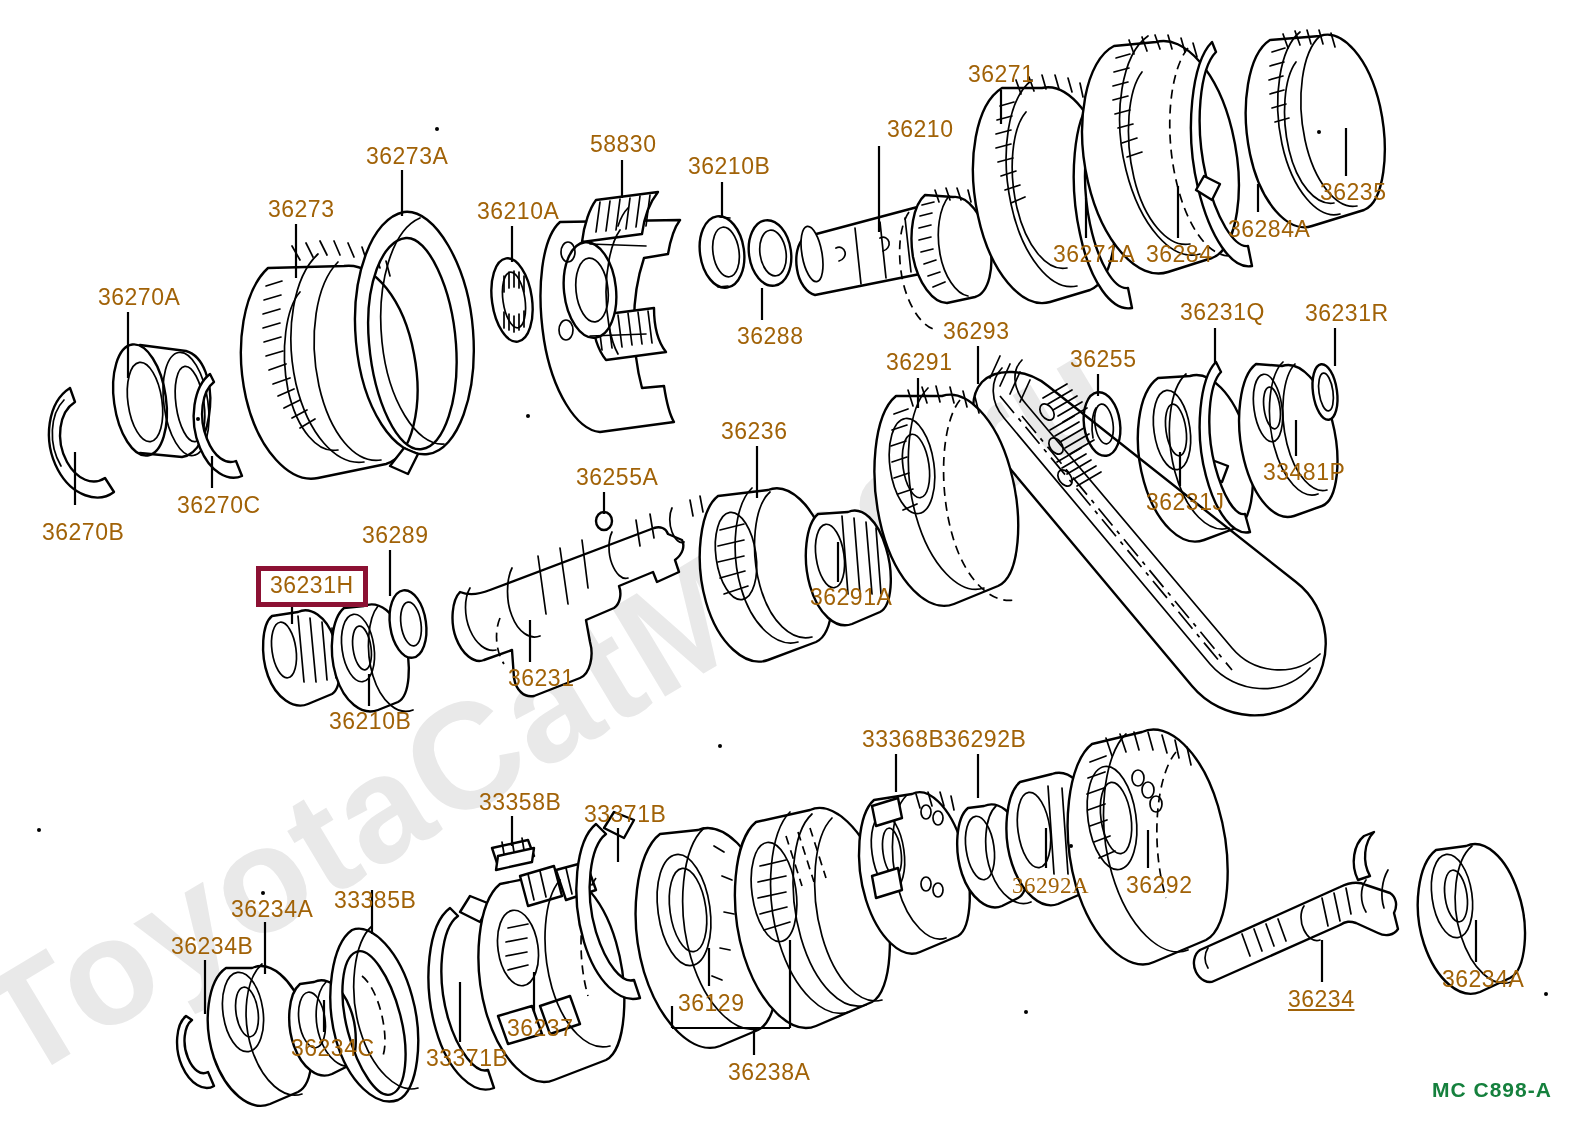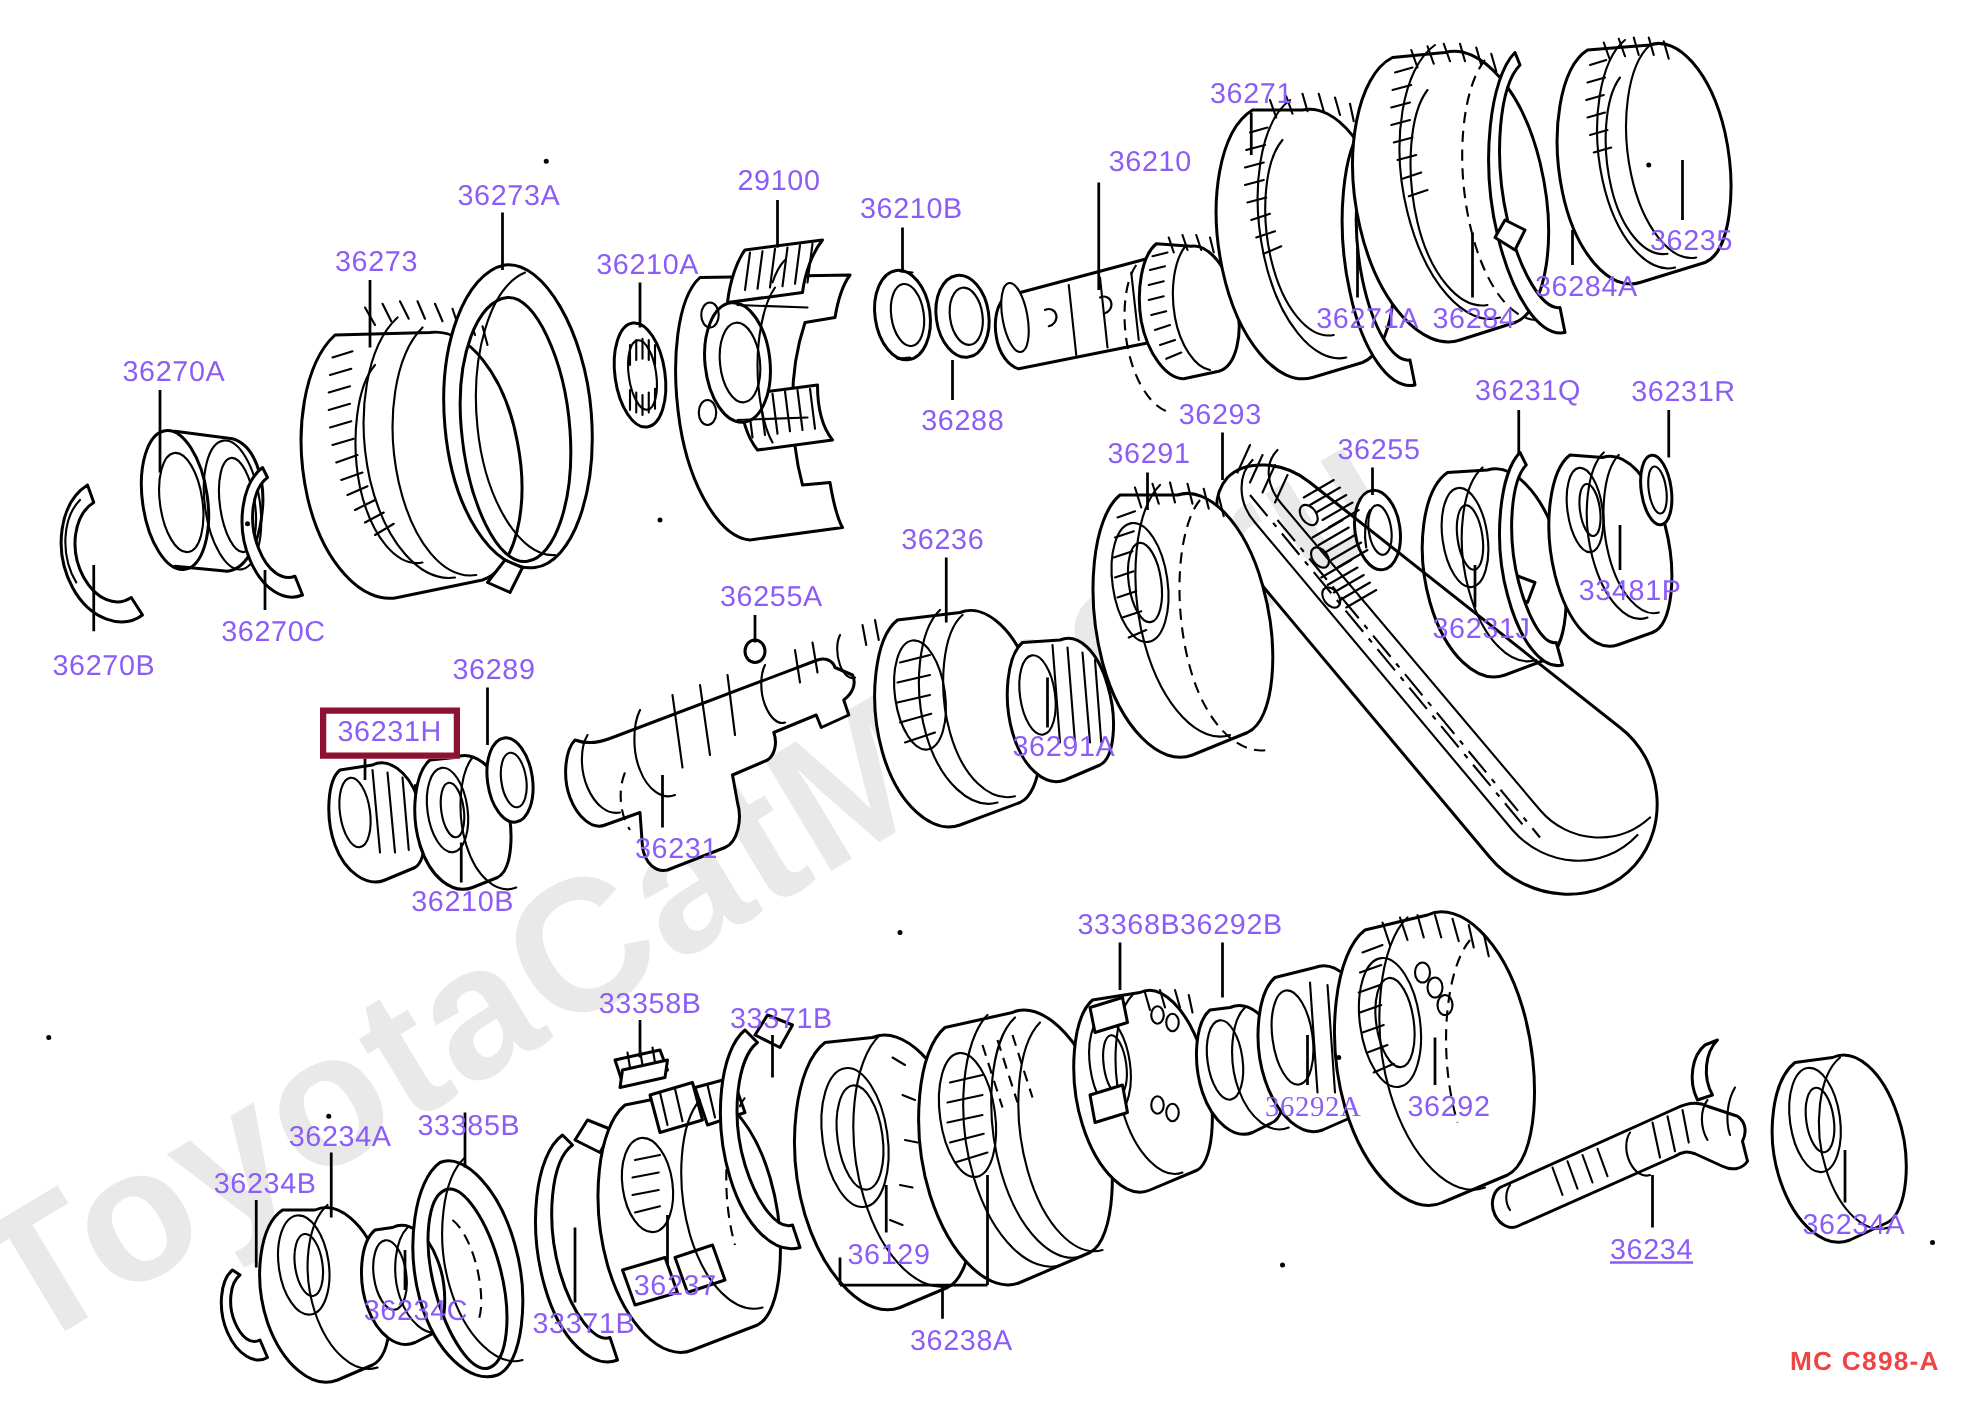"36271" .lbl { color: #8b5cf6 -> #a16207 }
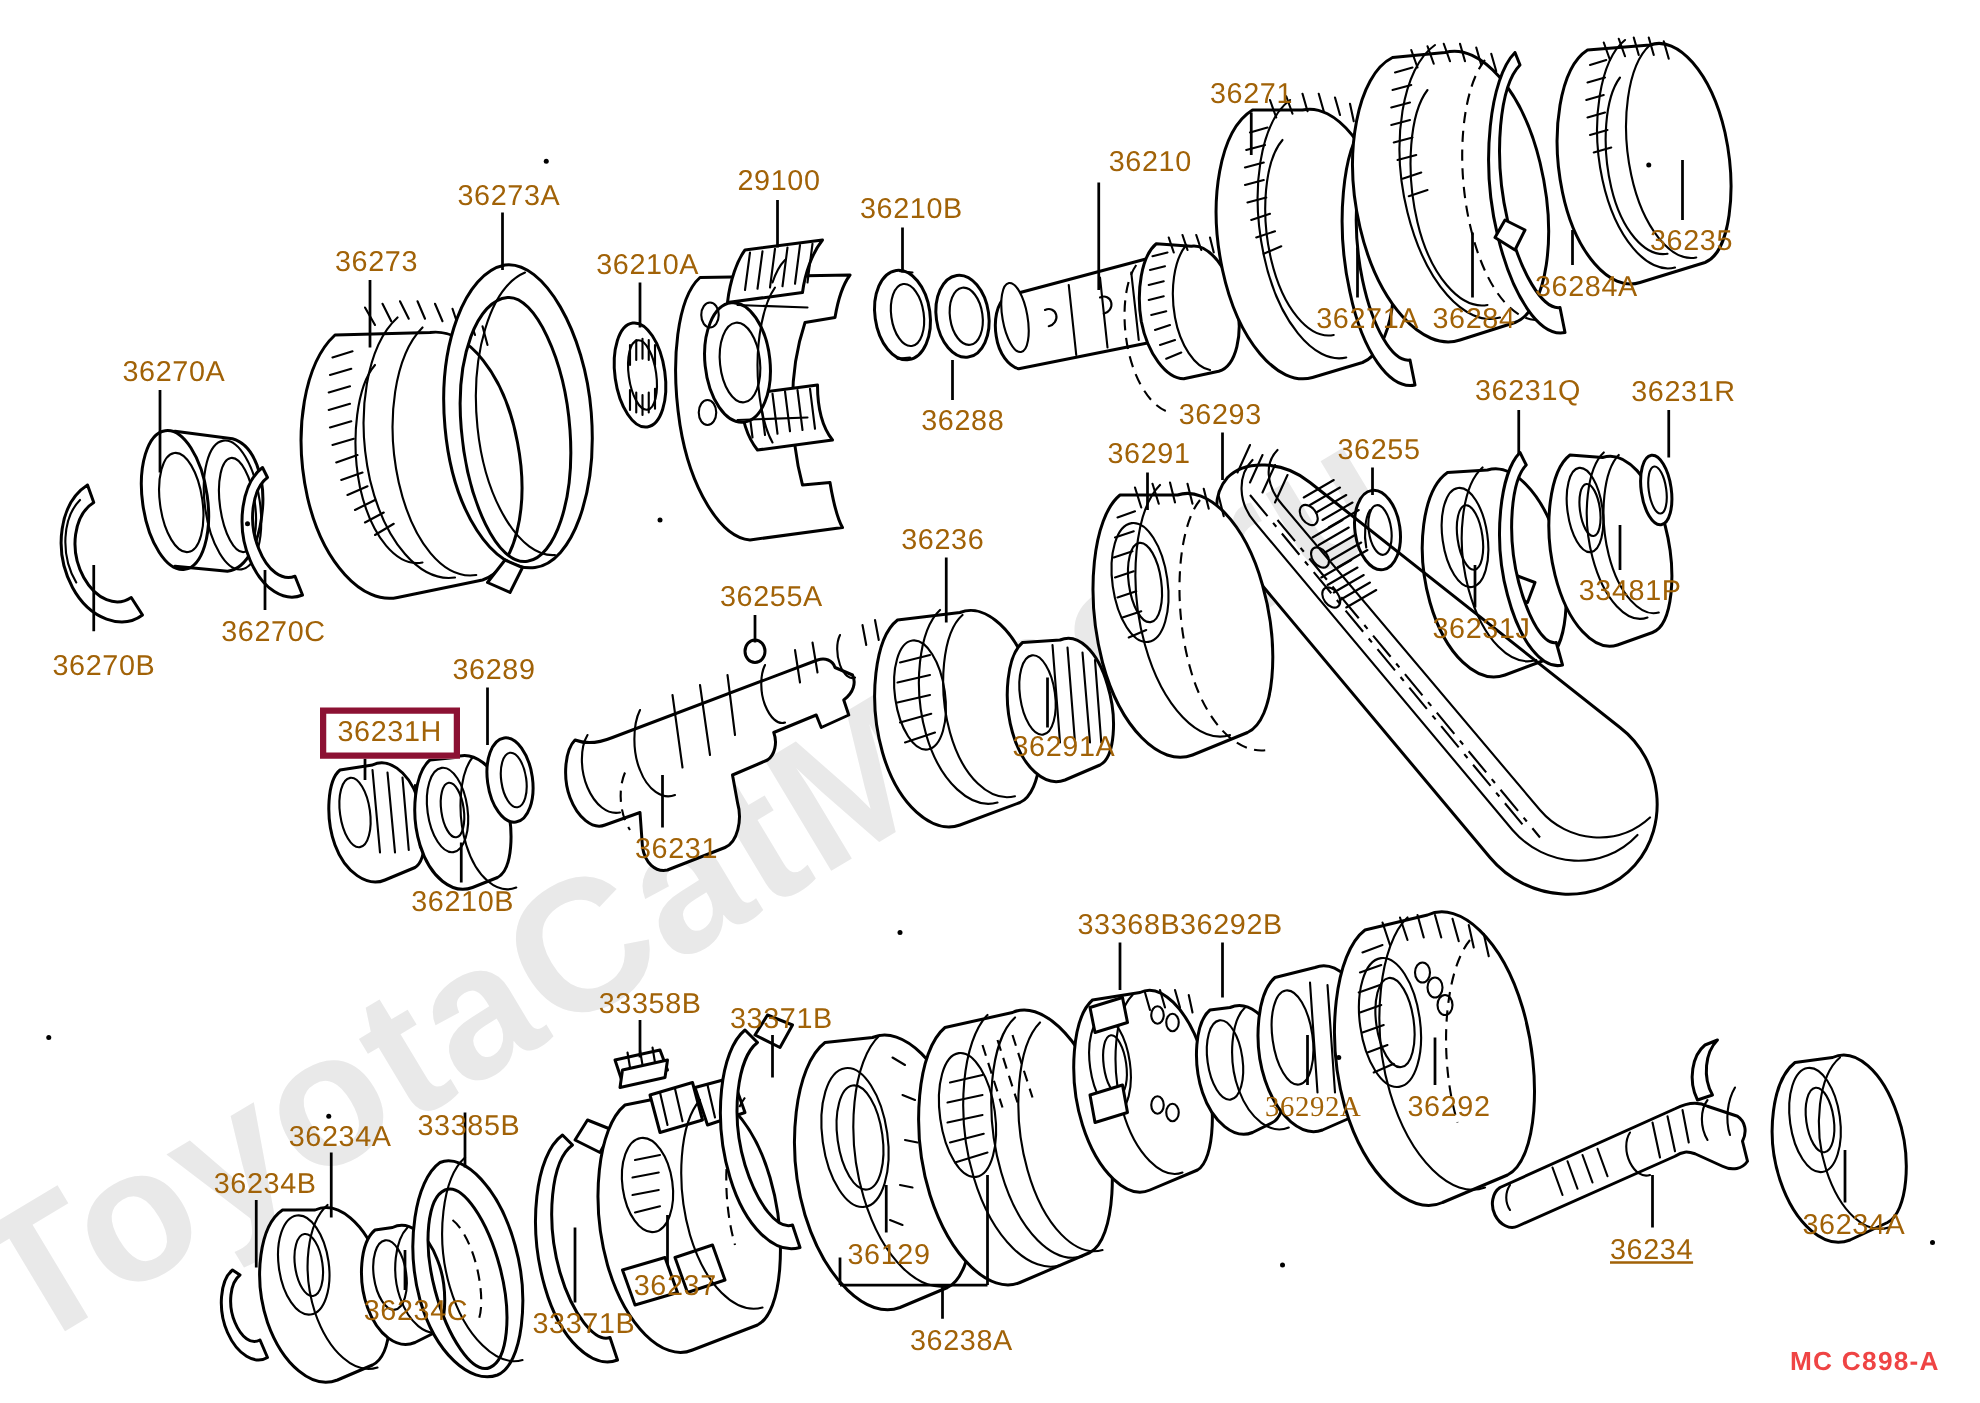"29100" div.lbl { text: 29100 -> 58830 }
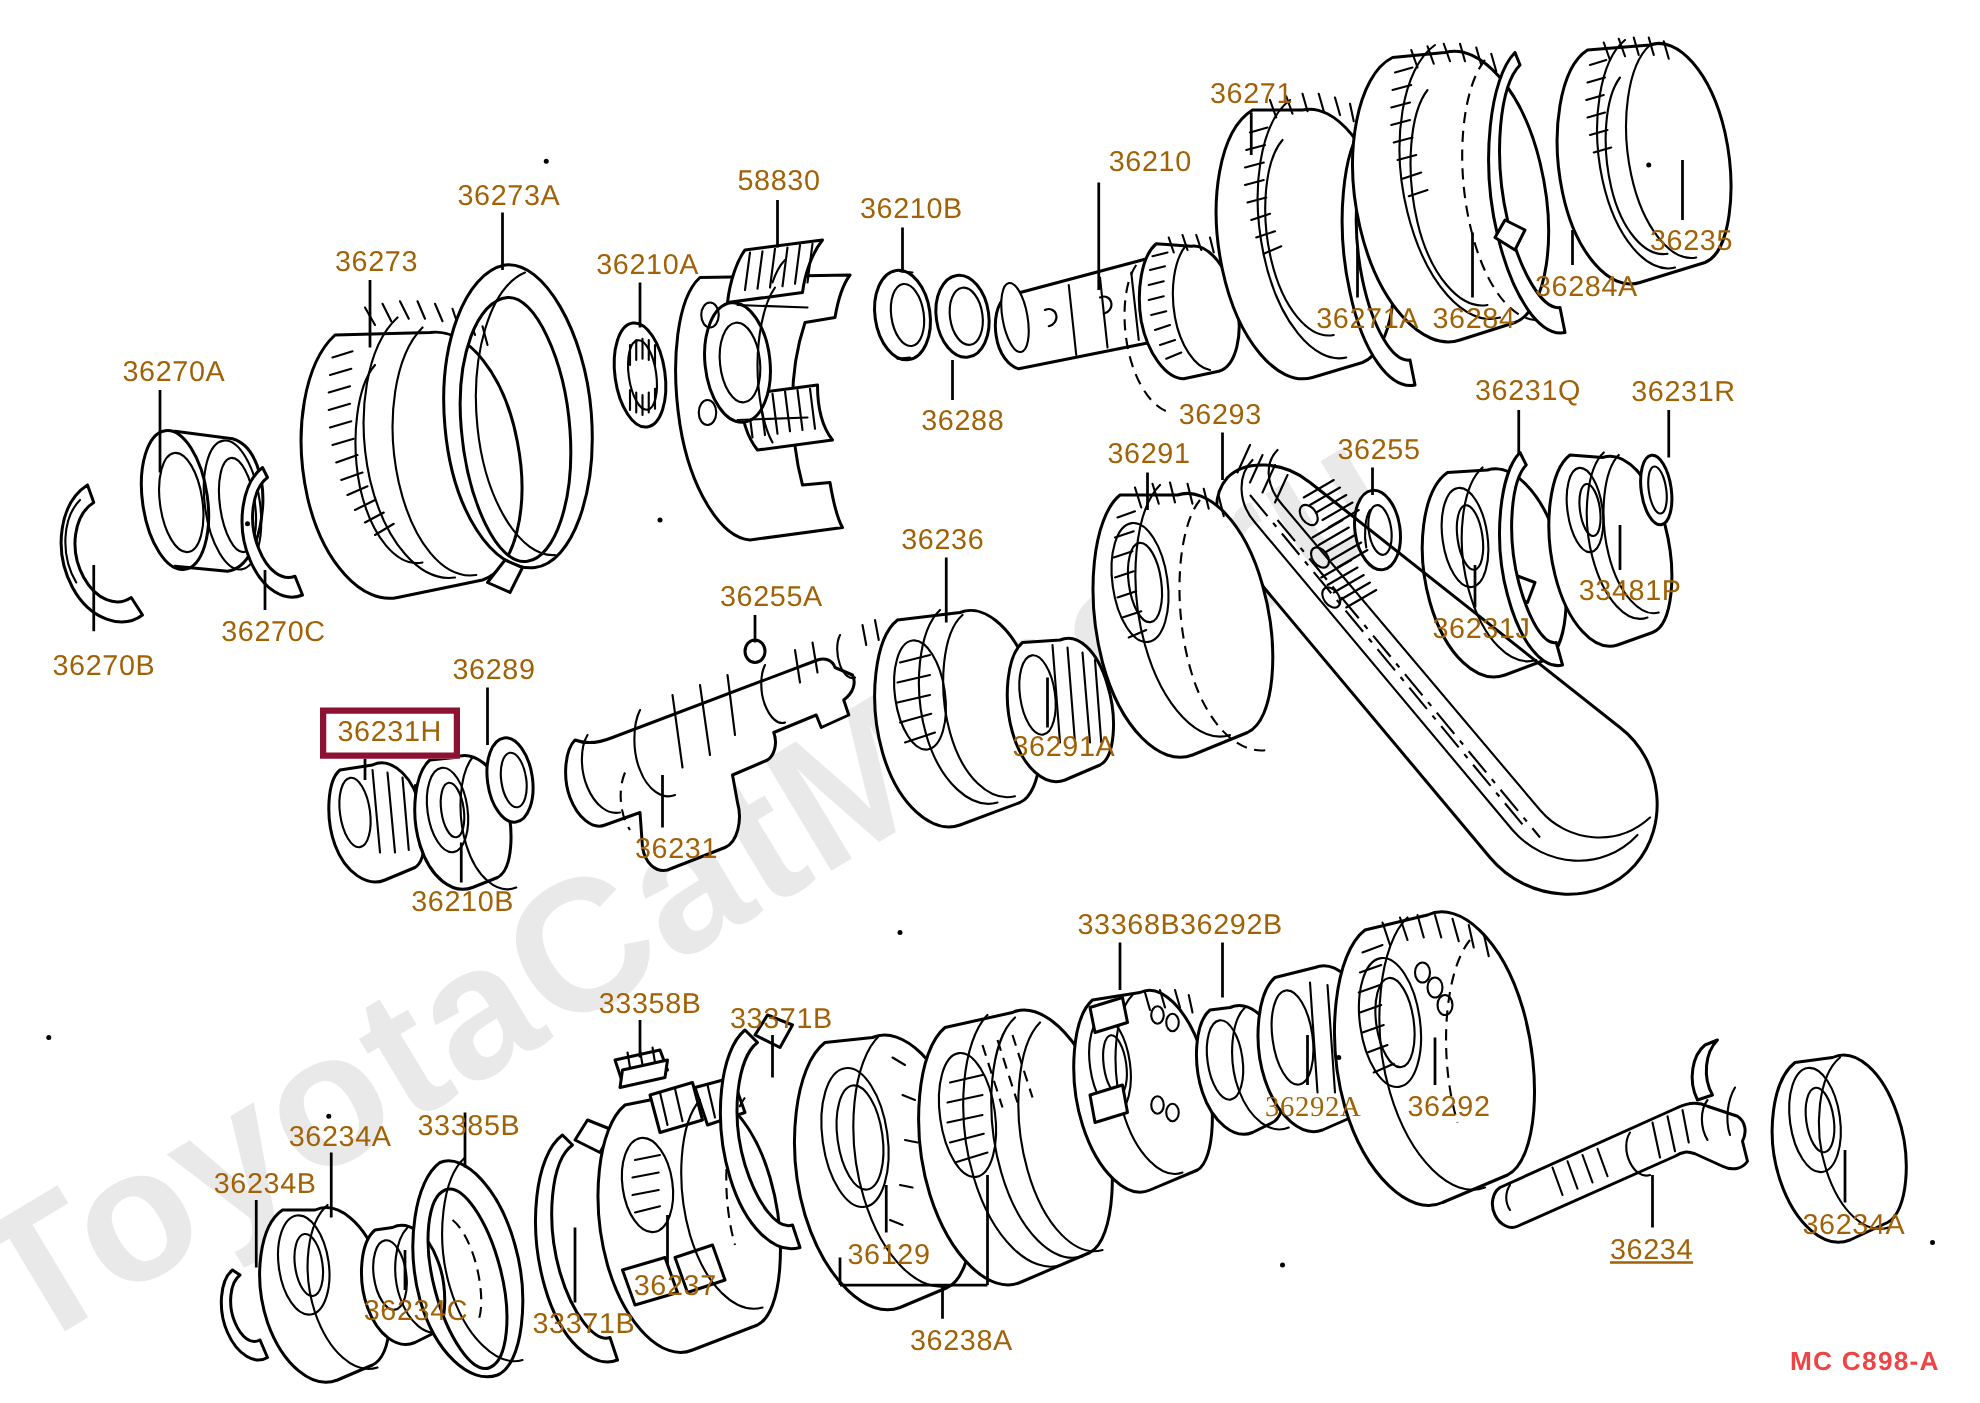"MC C898-A" .foot { color: #ef4444 -> #15803d }
